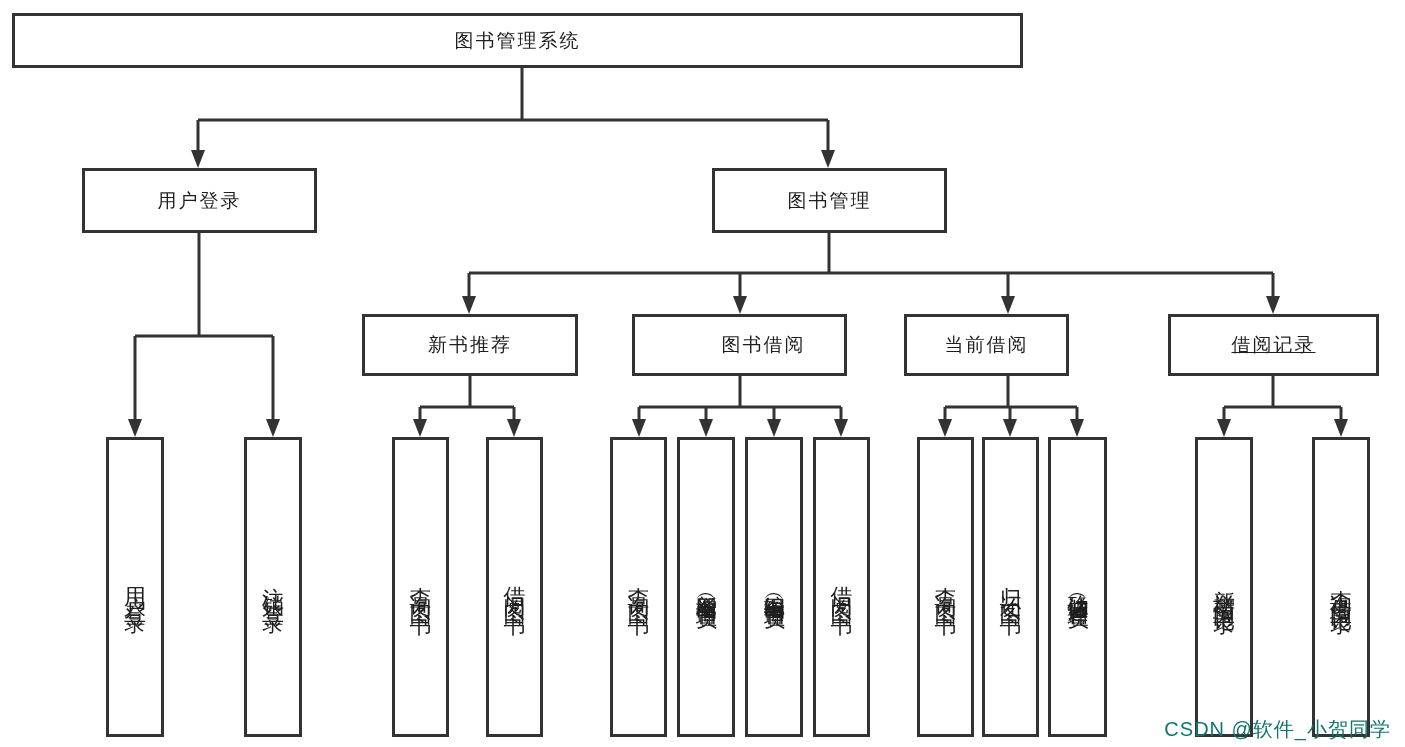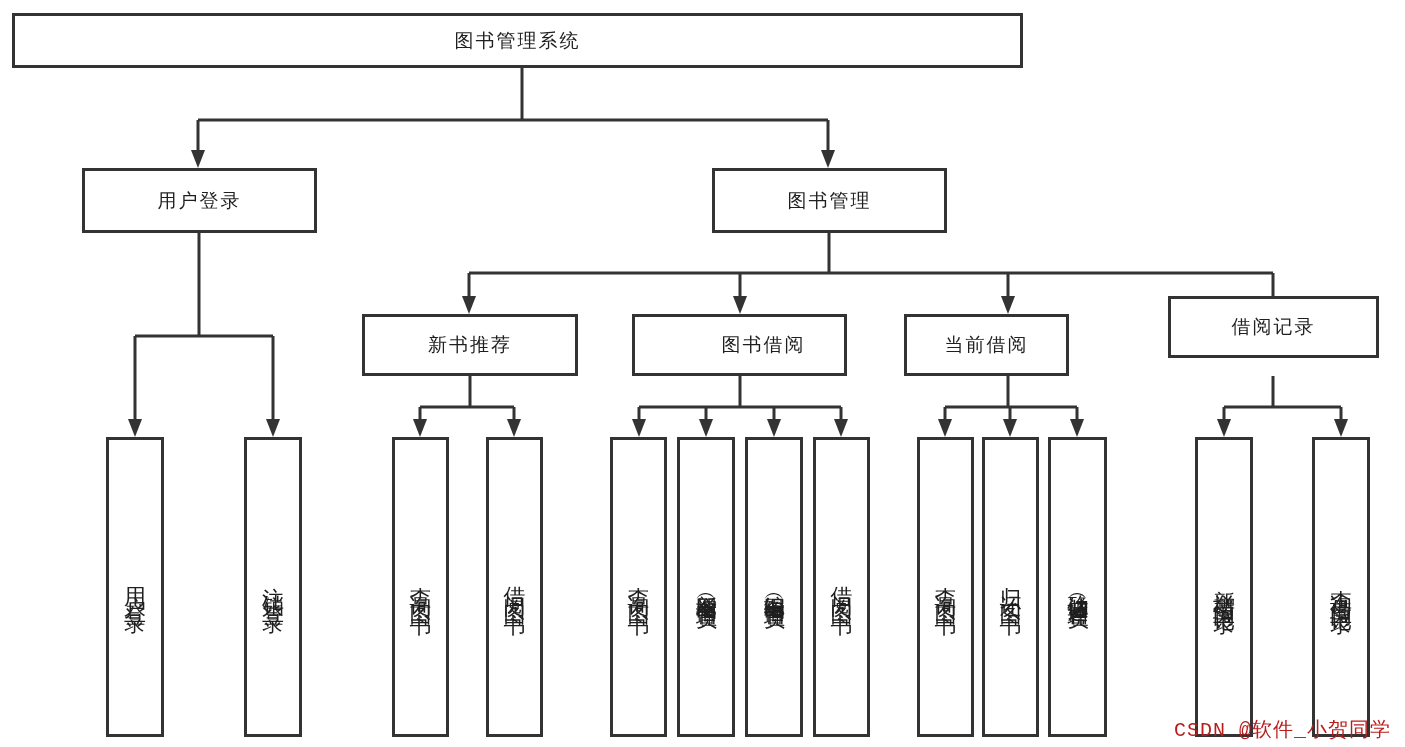"借阅记录" div.hbox { text-decoration: none -> underline; top: 296px -> 314px }
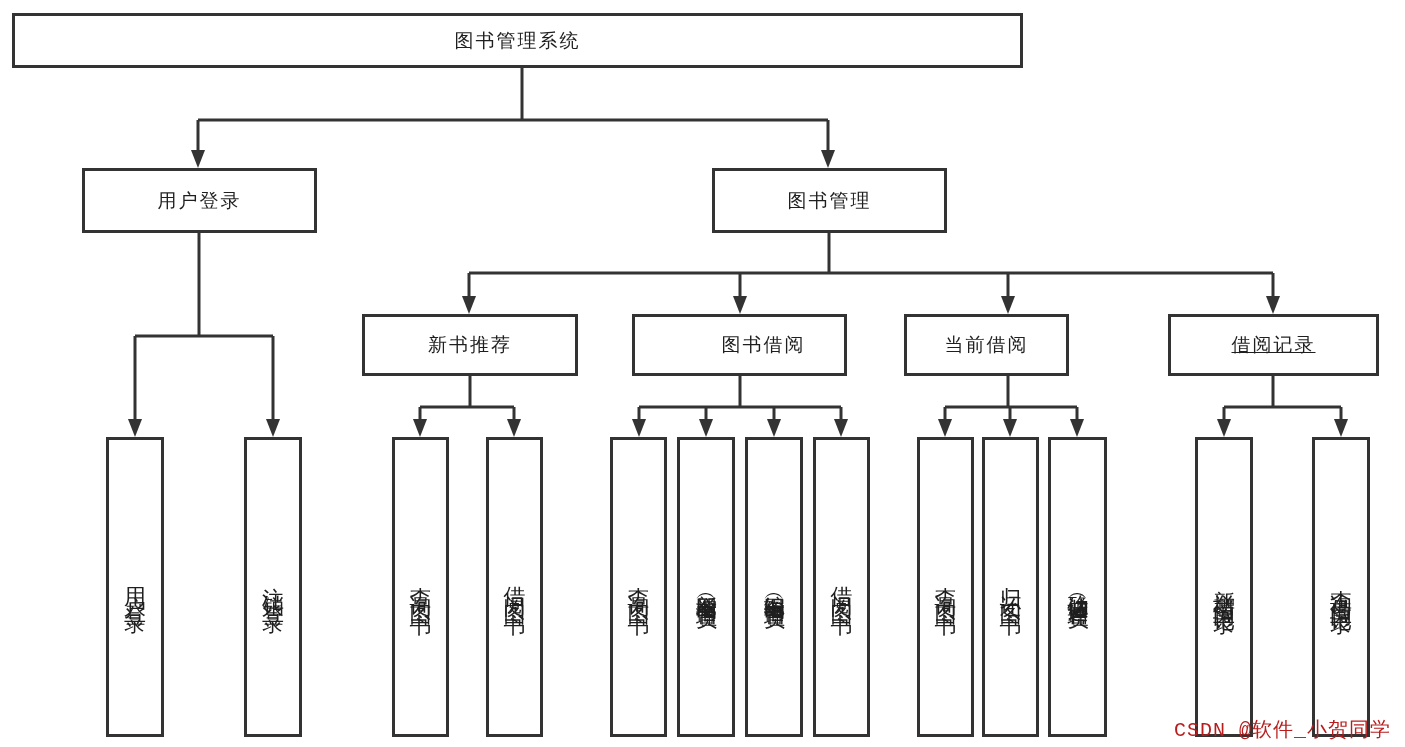"CSDN @软件_小贺同学" .watermark { color: #b91c1c -> #0f766e; font-family: Liberation Mono, monospace -> Liberation Sans, sans-serif }
